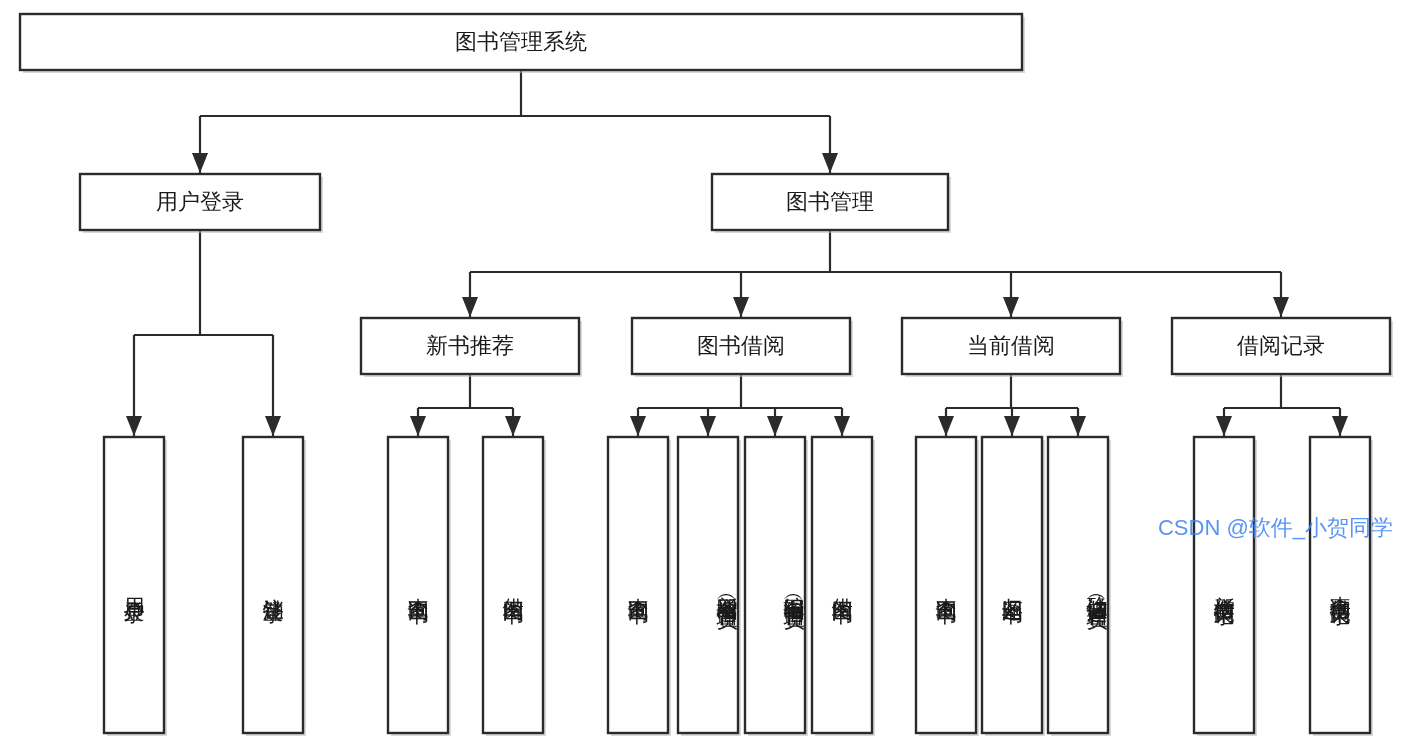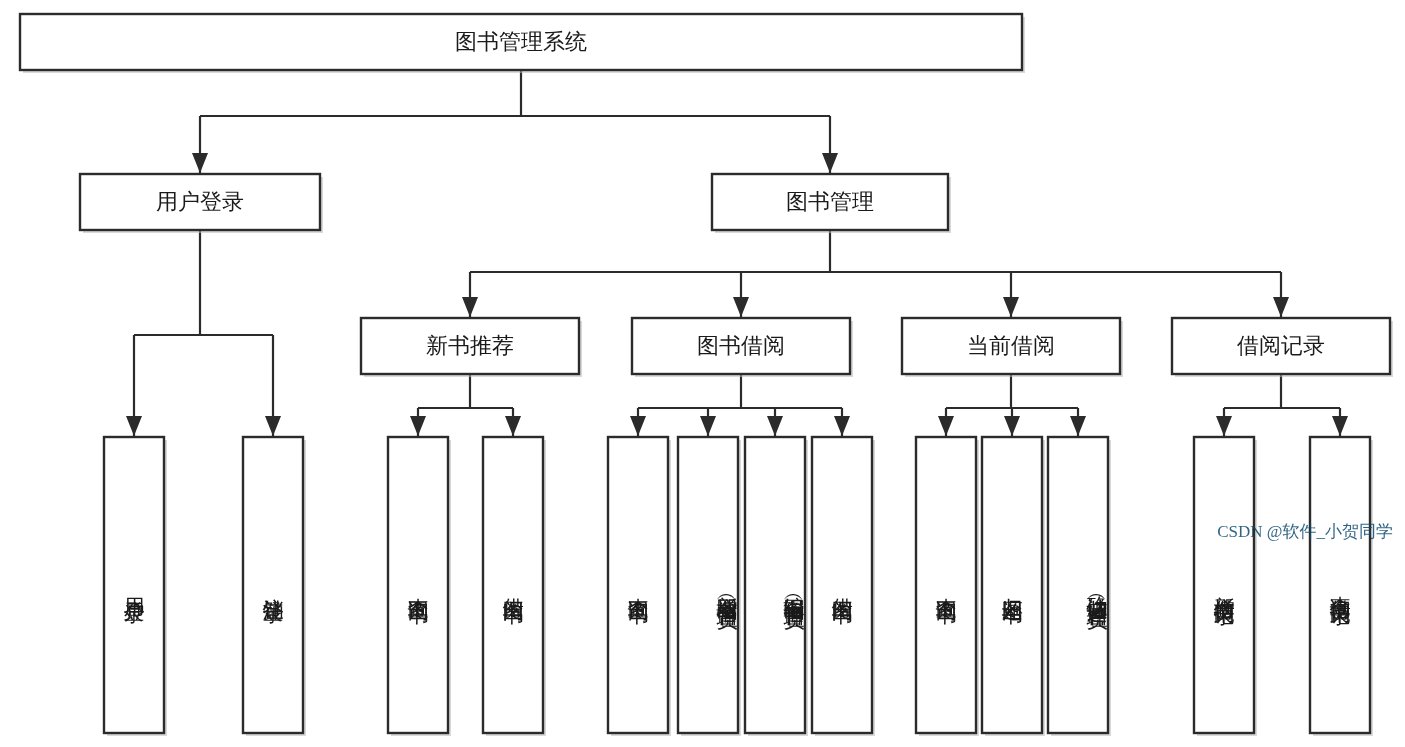"CSDN @软件_小贺同学" .watermark { color: #0c4a6e -> #3b82f6; font-family: Liberation Serif, serif -> Liberation Sans, sans-serif; font-size: 17px -> 22px }
